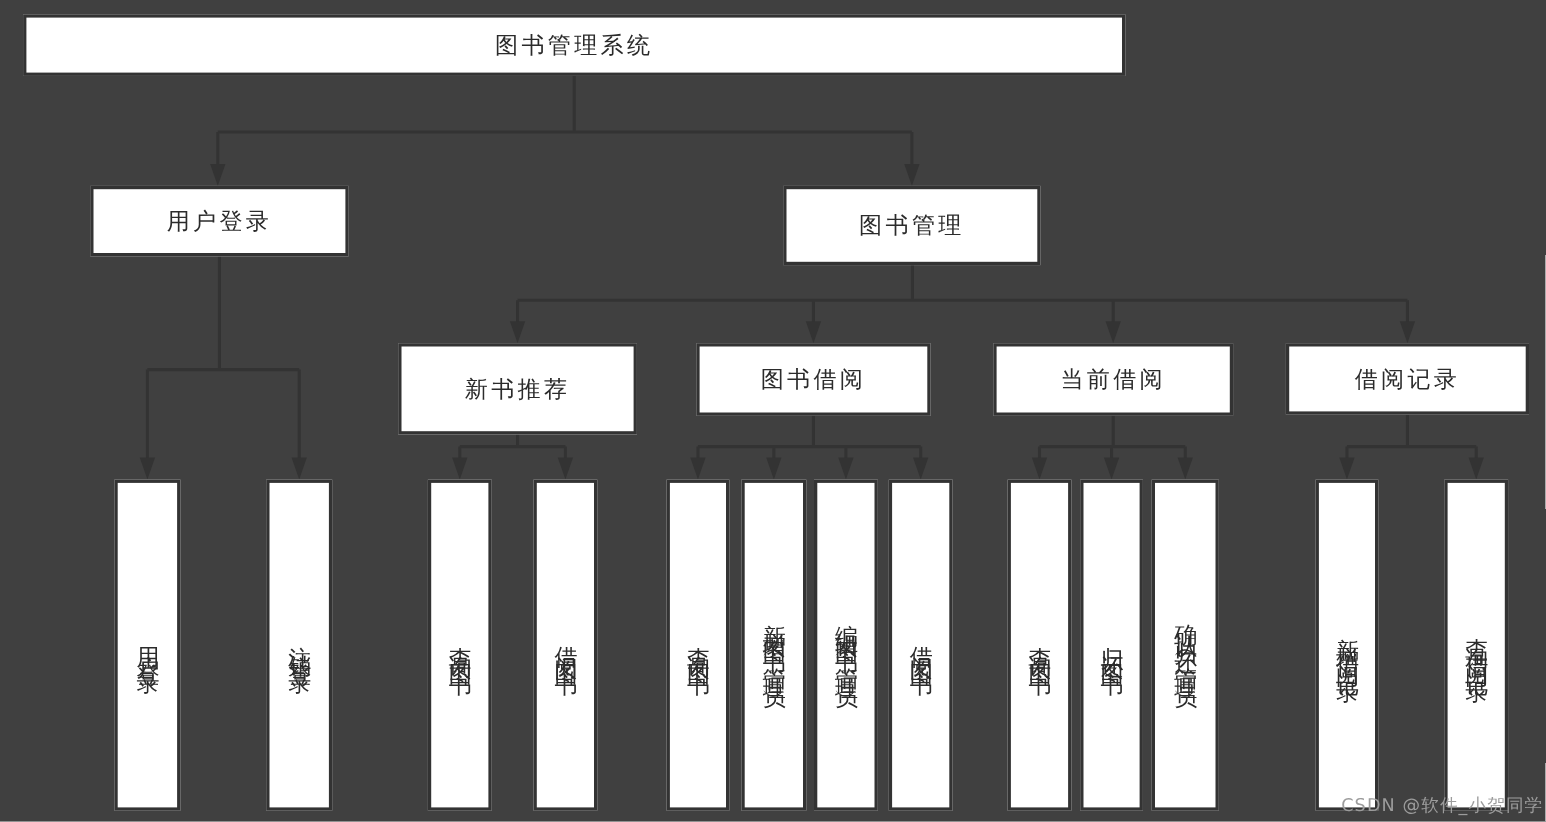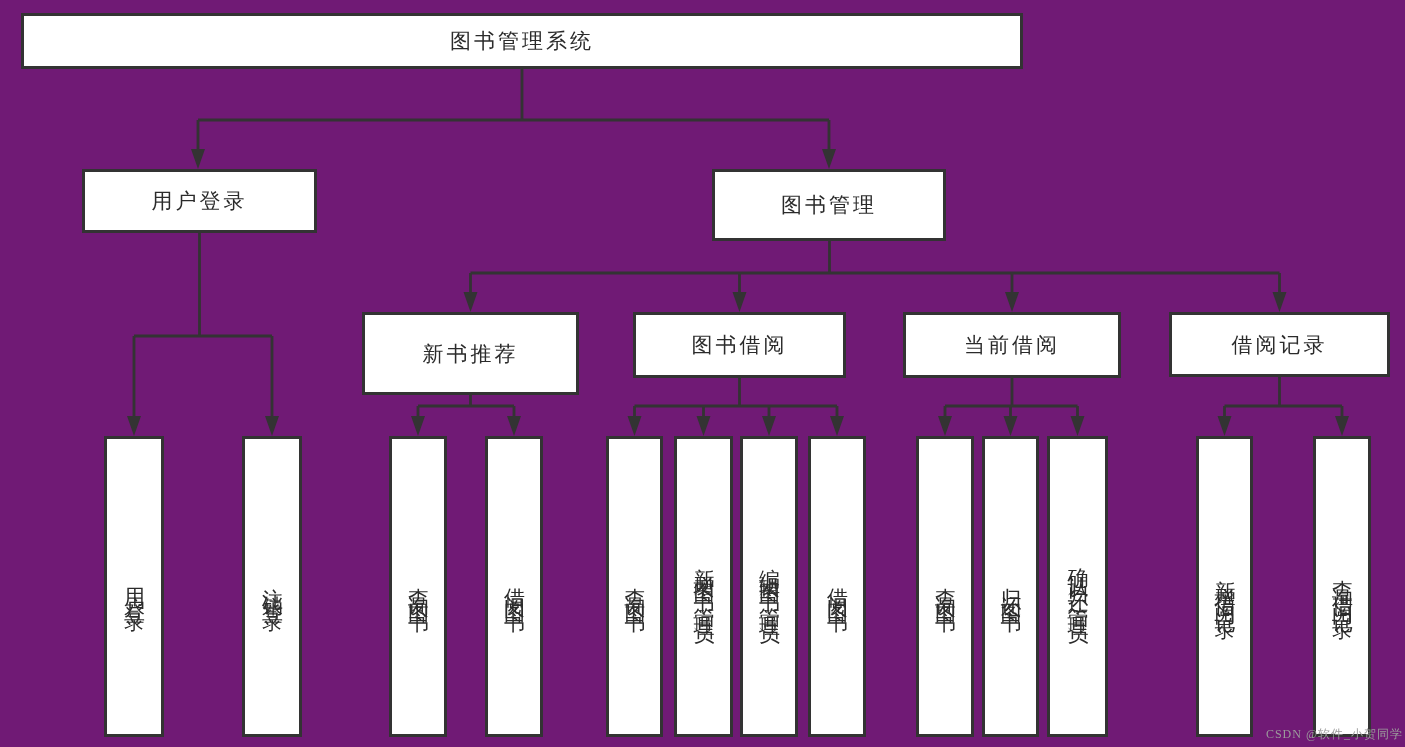"图书管理系统" #canvas { background: #701a75 -> #404040 }
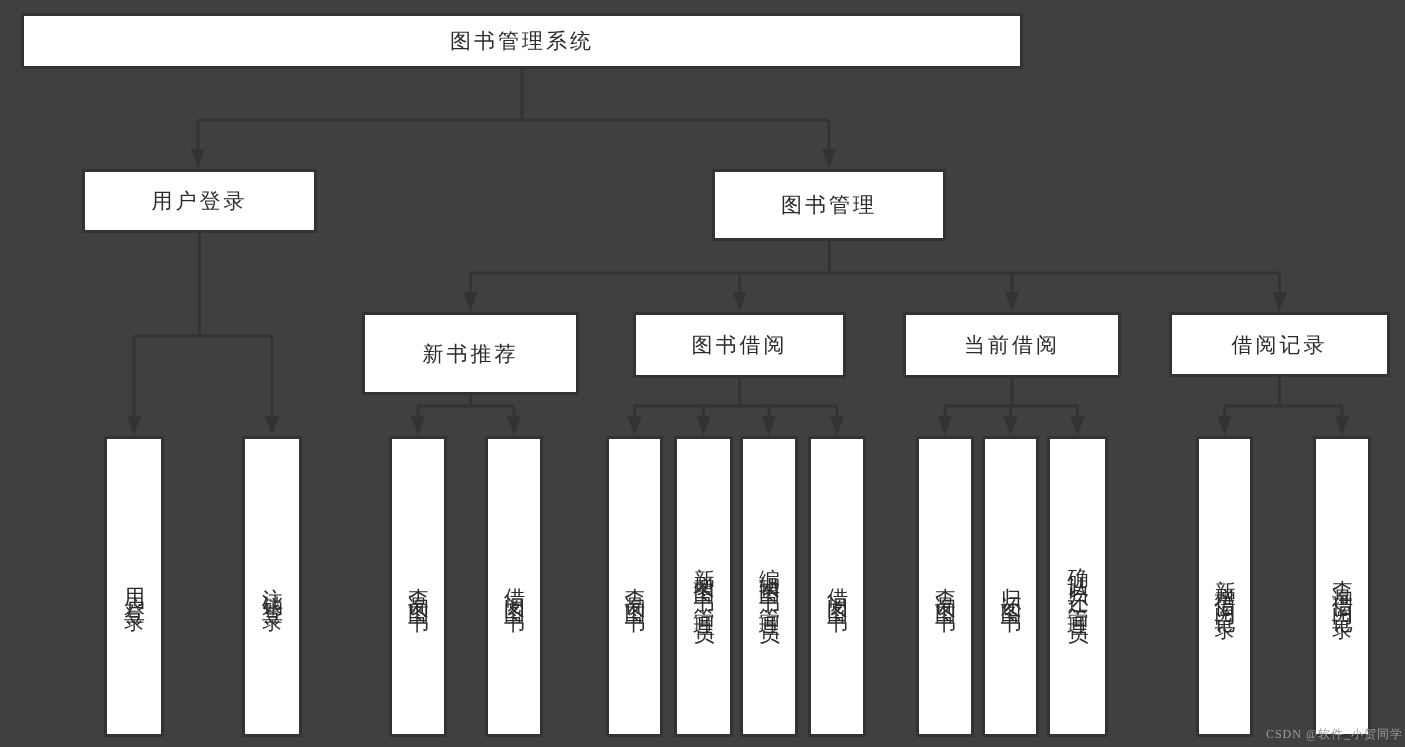"CSDN @软件_小贺同学" #watermark { font-family: Liberation Serif, serif -> none; font-size: 12px -> 16px }
